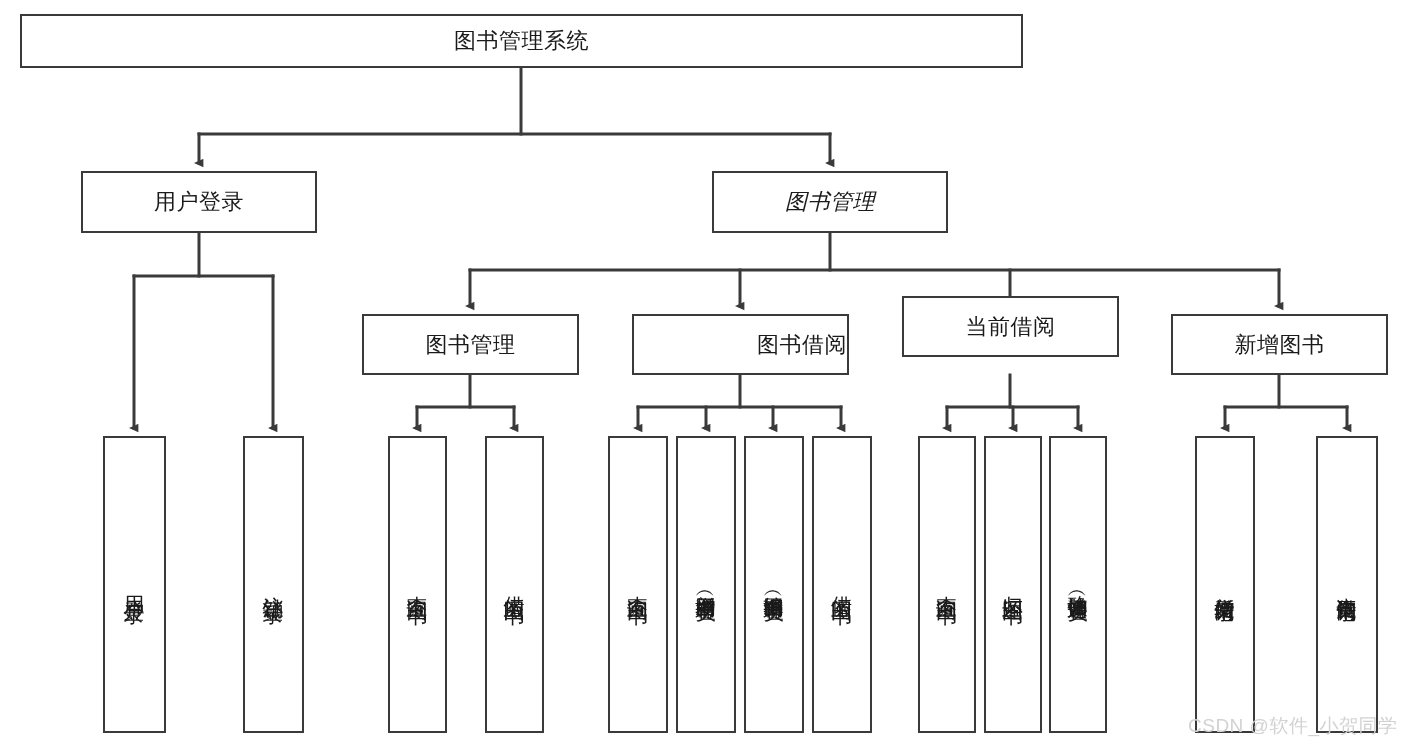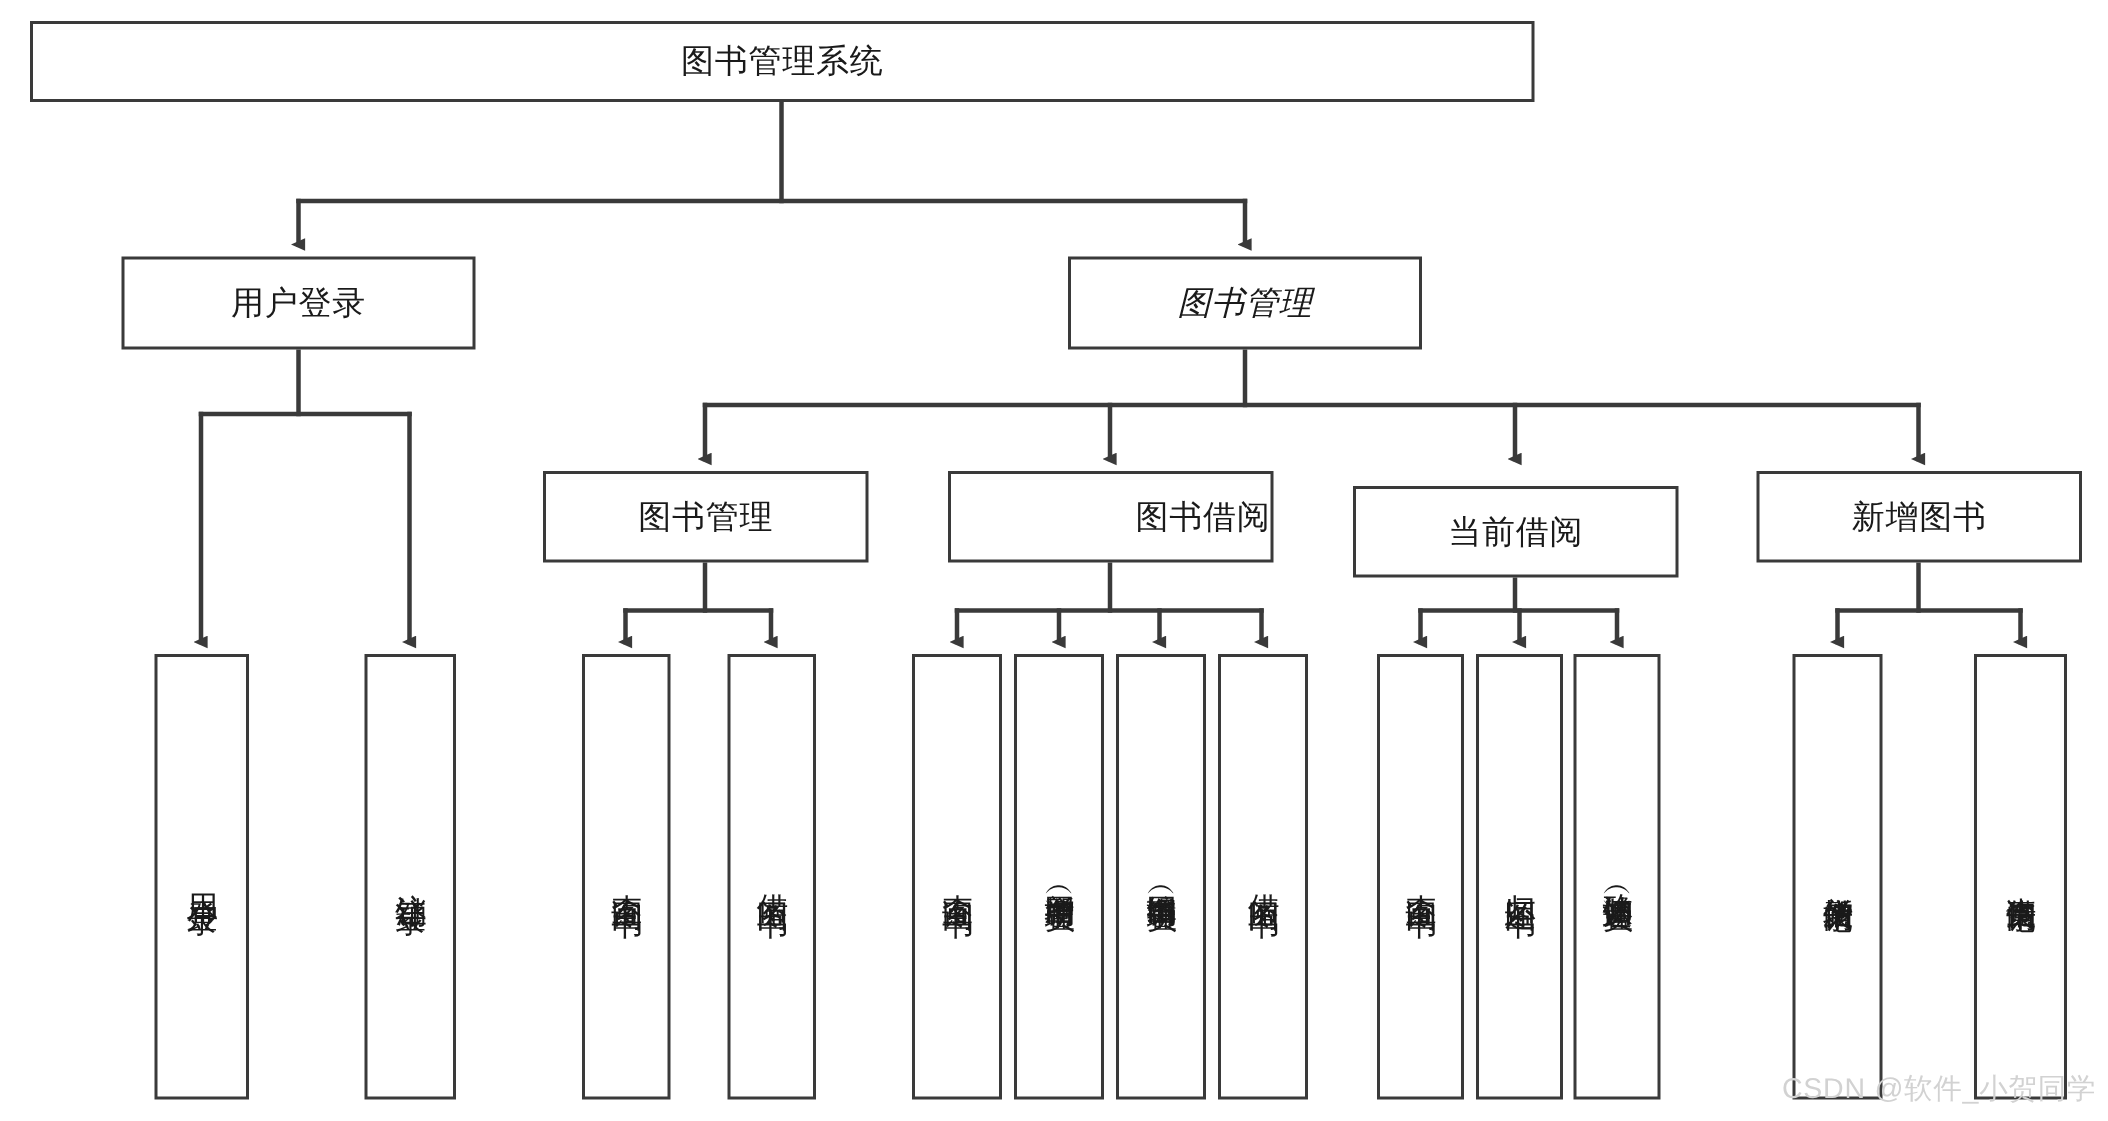"当前借阅" div.node { top: 324px -> 296px }
